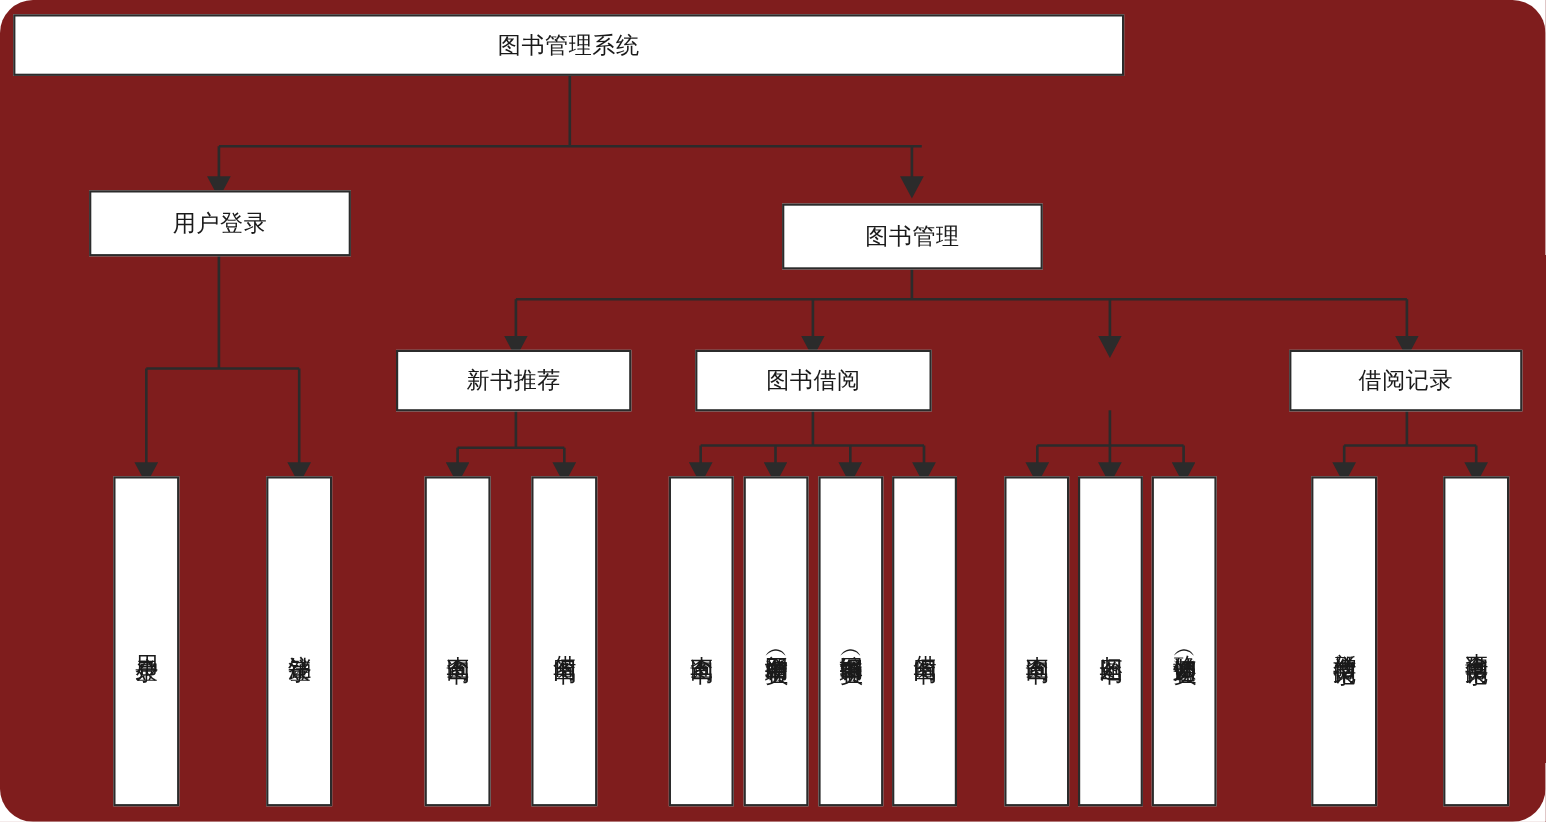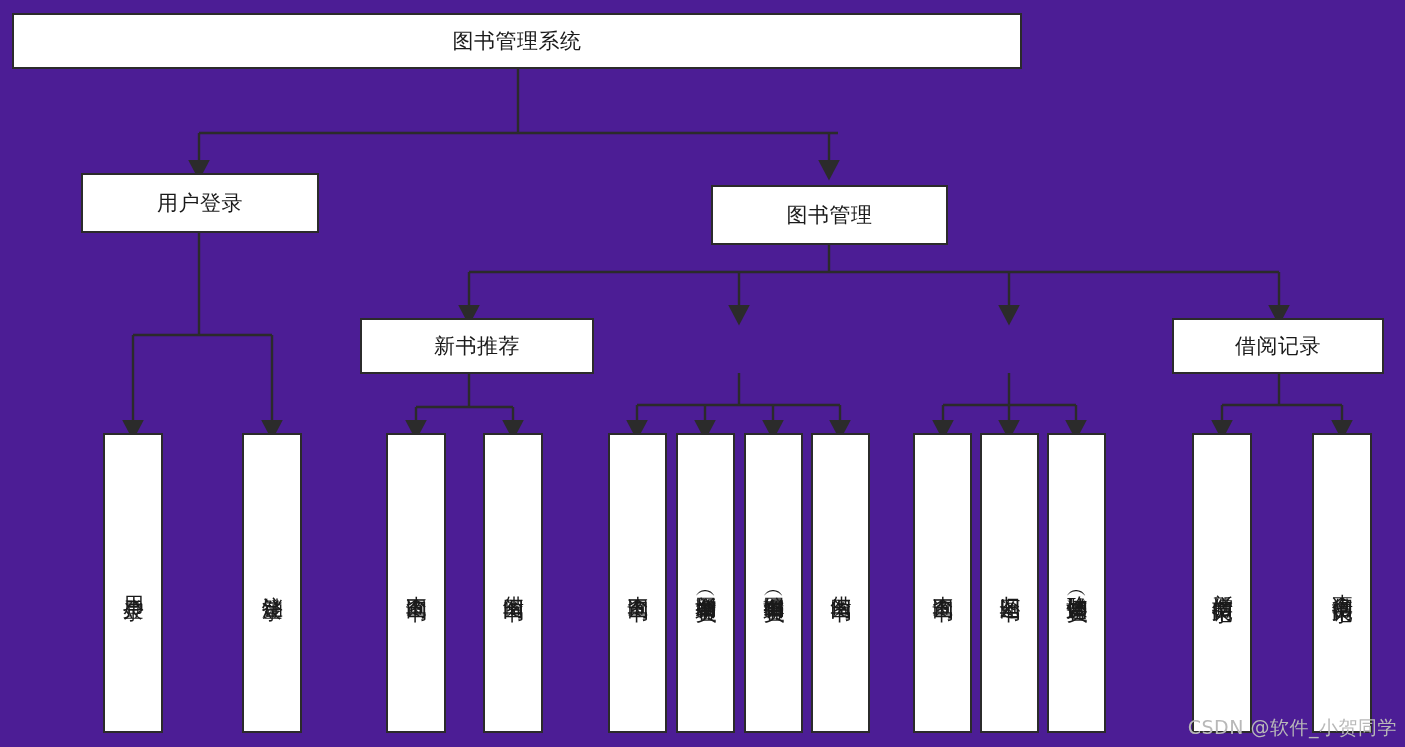"图书管理系统" #canvas { background: #4c1d95 -> #7f1d1d; border-radius: none -> 30px }
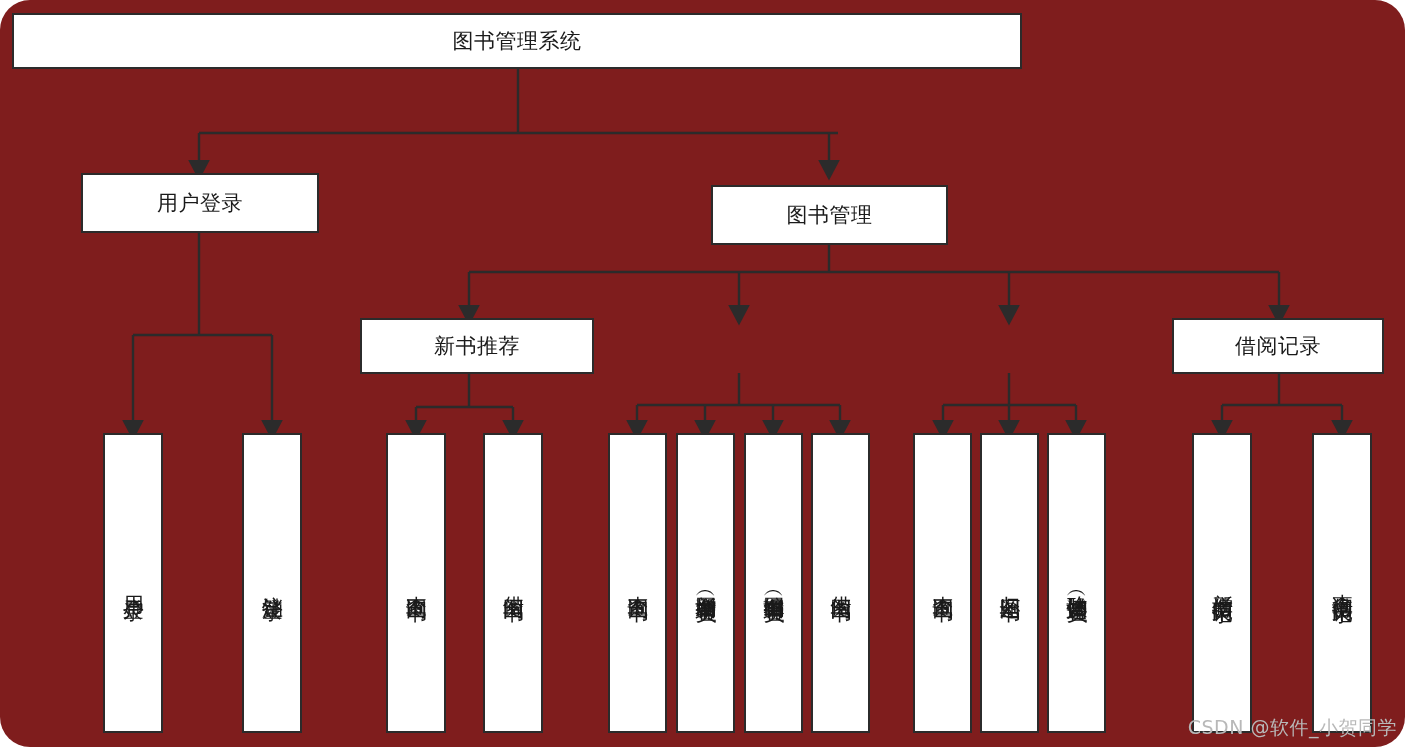"新书推荐" div.node { width: 234px -> 214px }
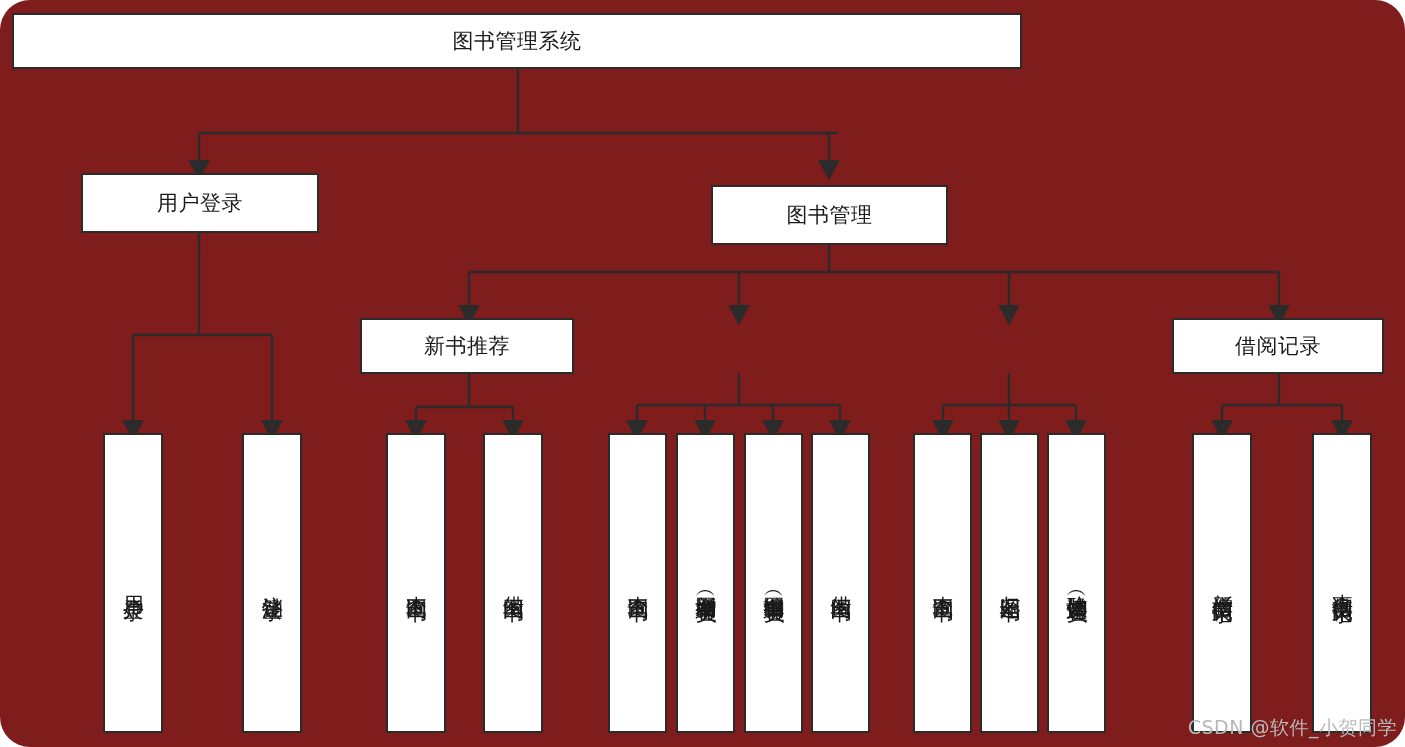"图书借阅" div.node { html: none -> <div> <span>图书借阅</span> </div> }
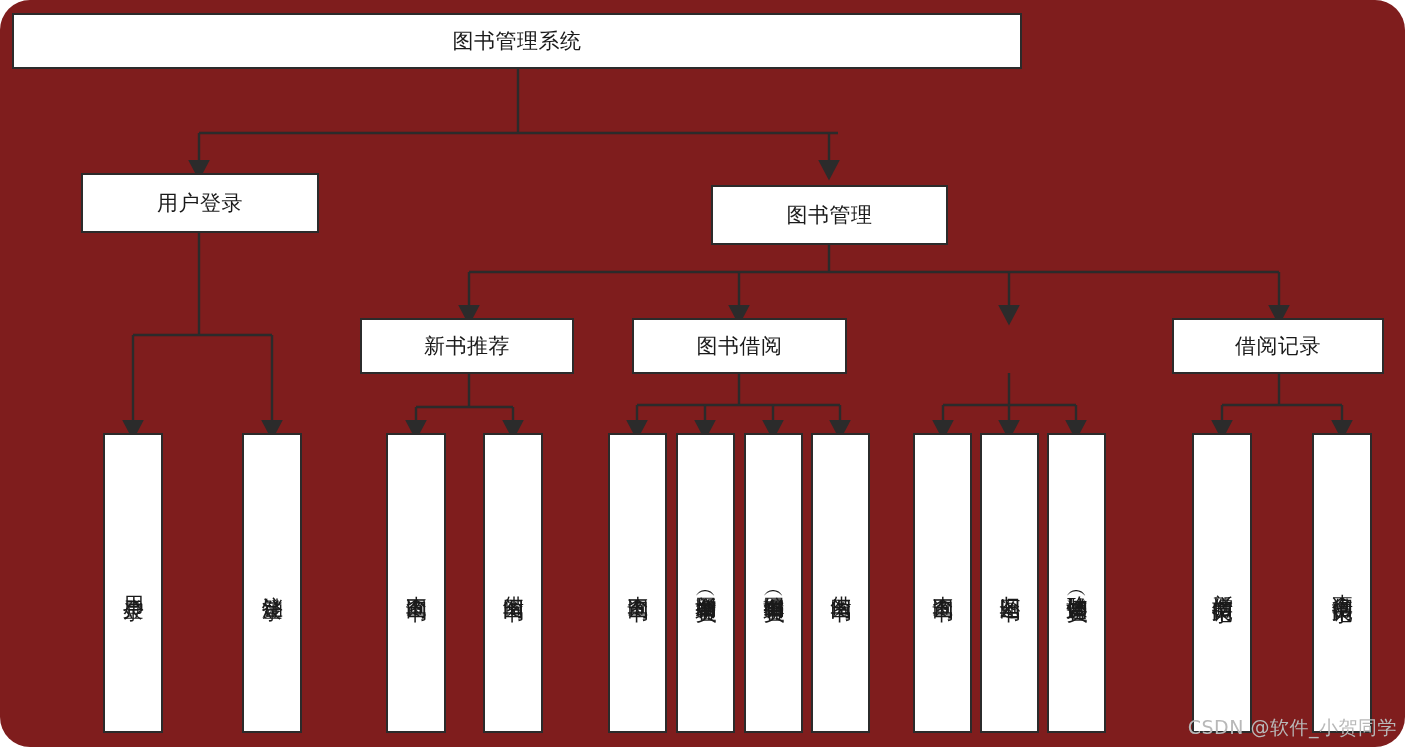"CSDN @软件_小贺同学" div { html: <div>CSDN @软件_小贺同学</div> -> none }
